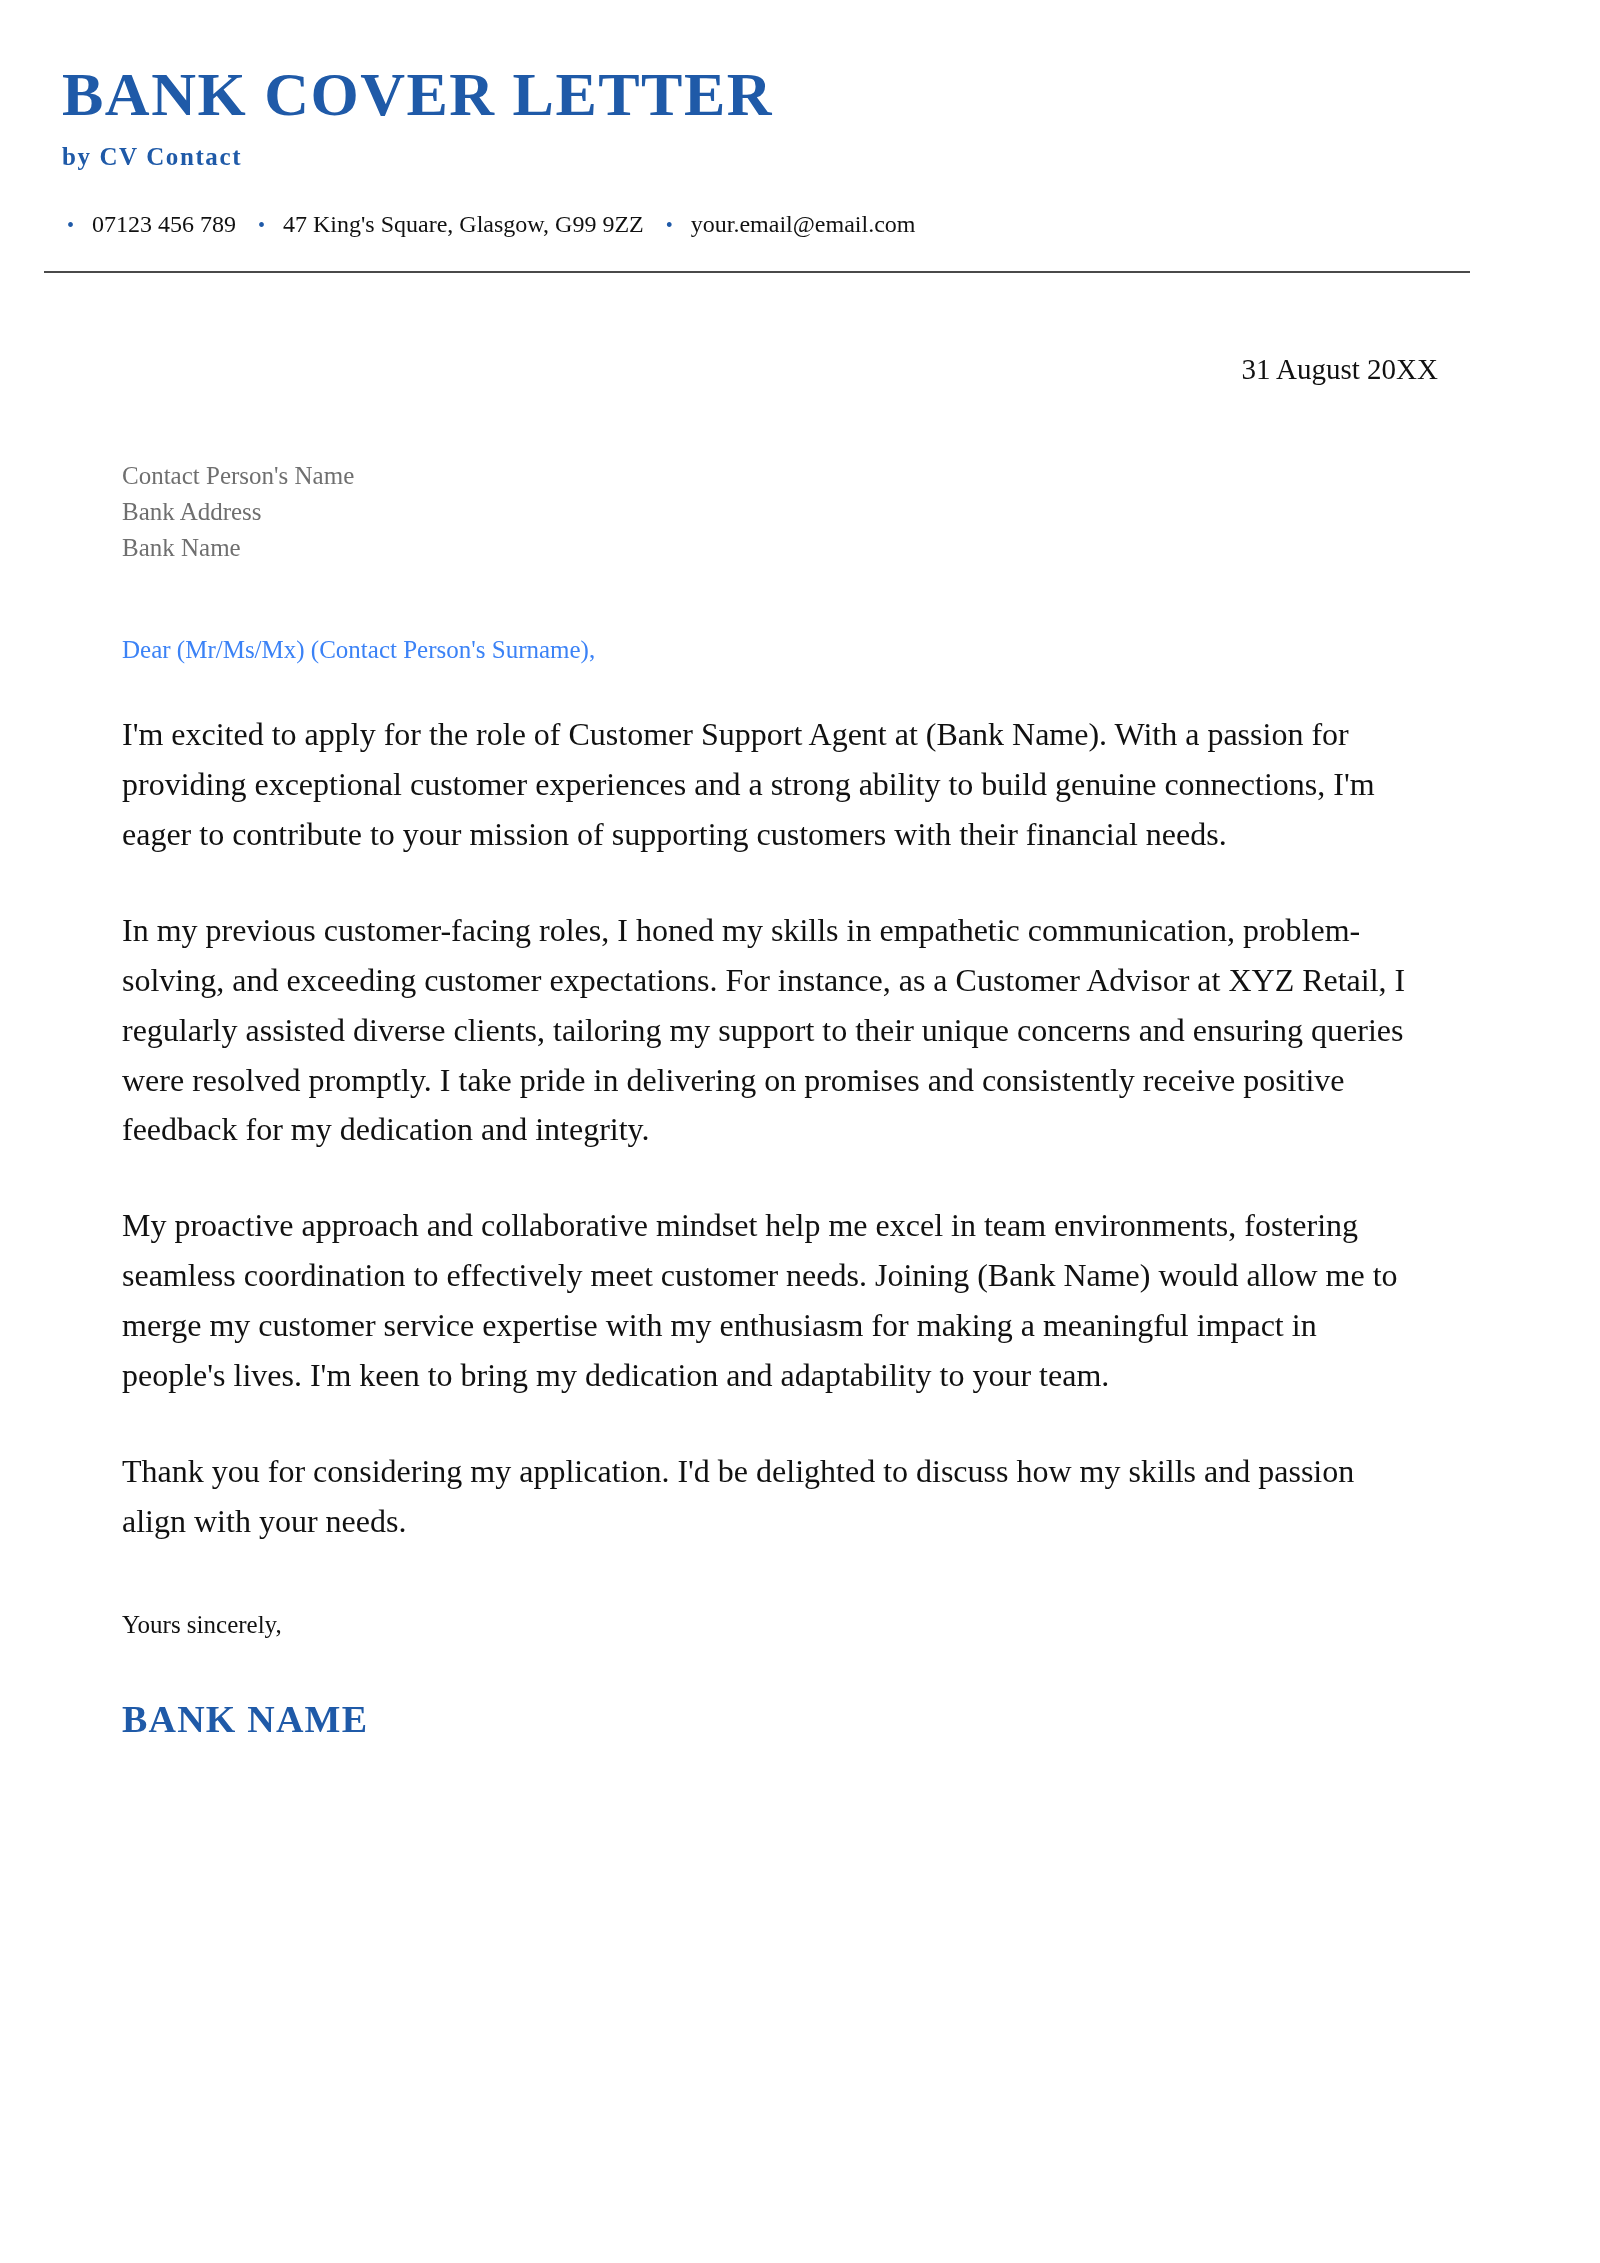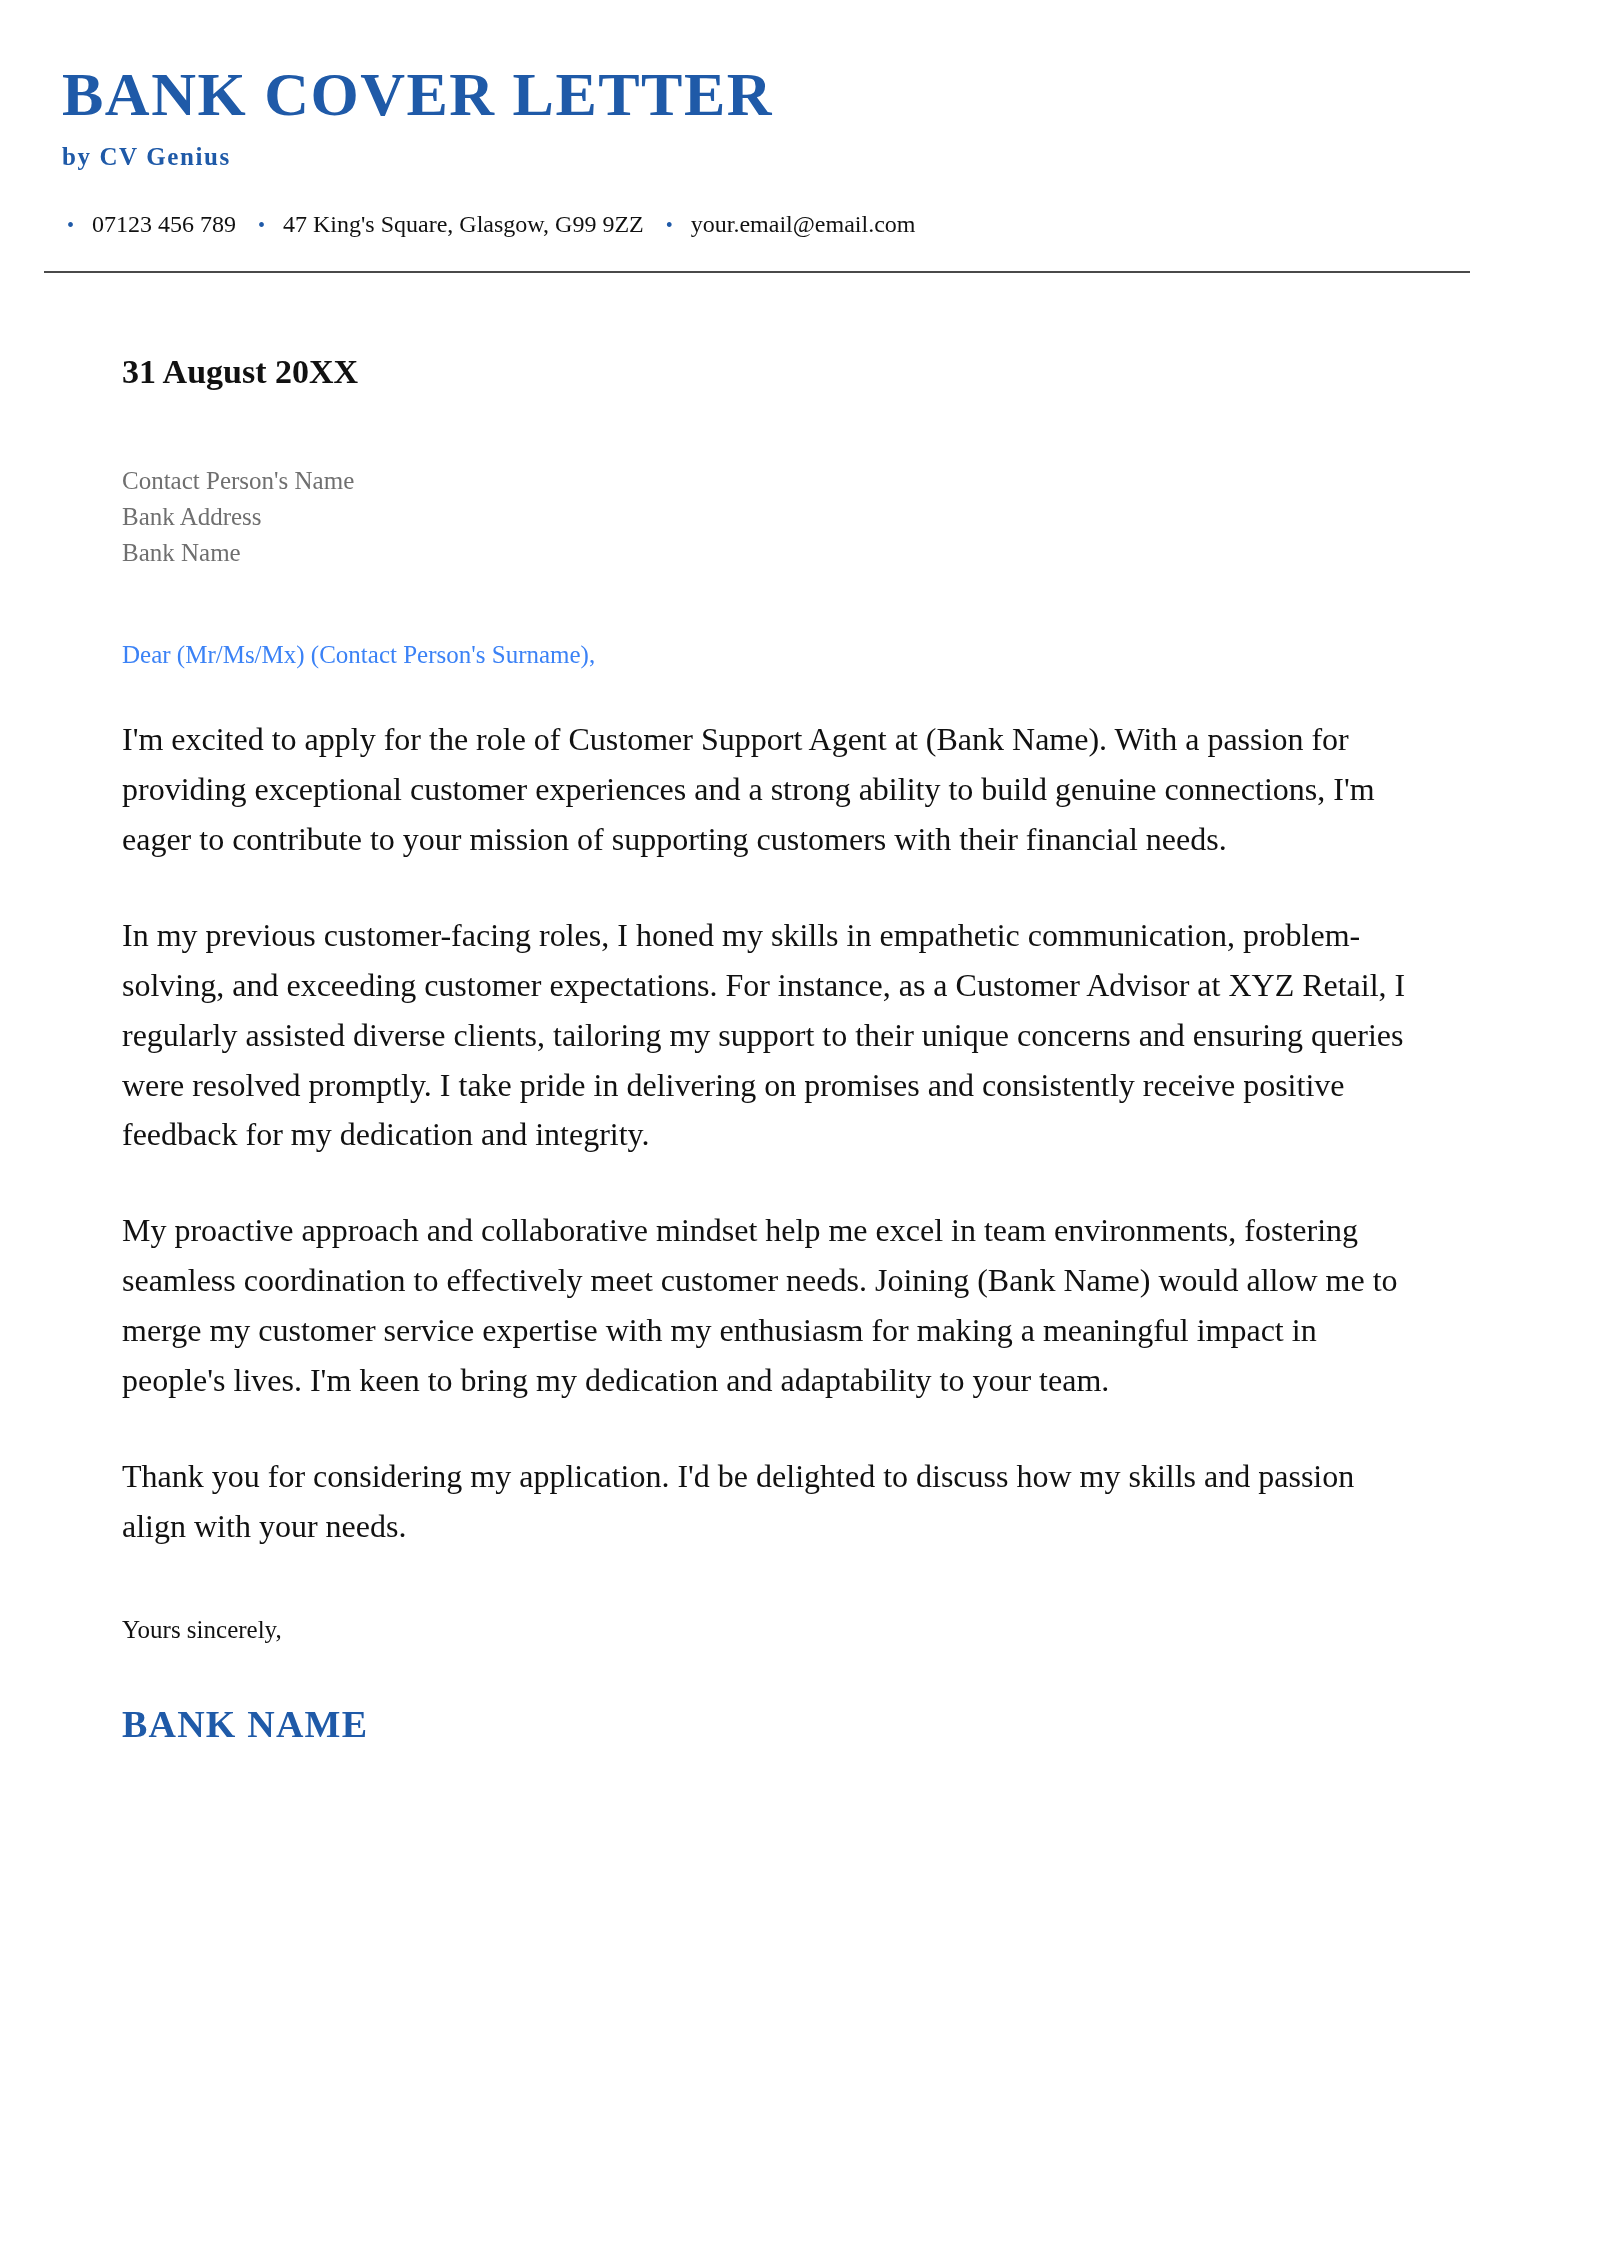"by CV Genius" div.byline { text: Genius -> Contact }
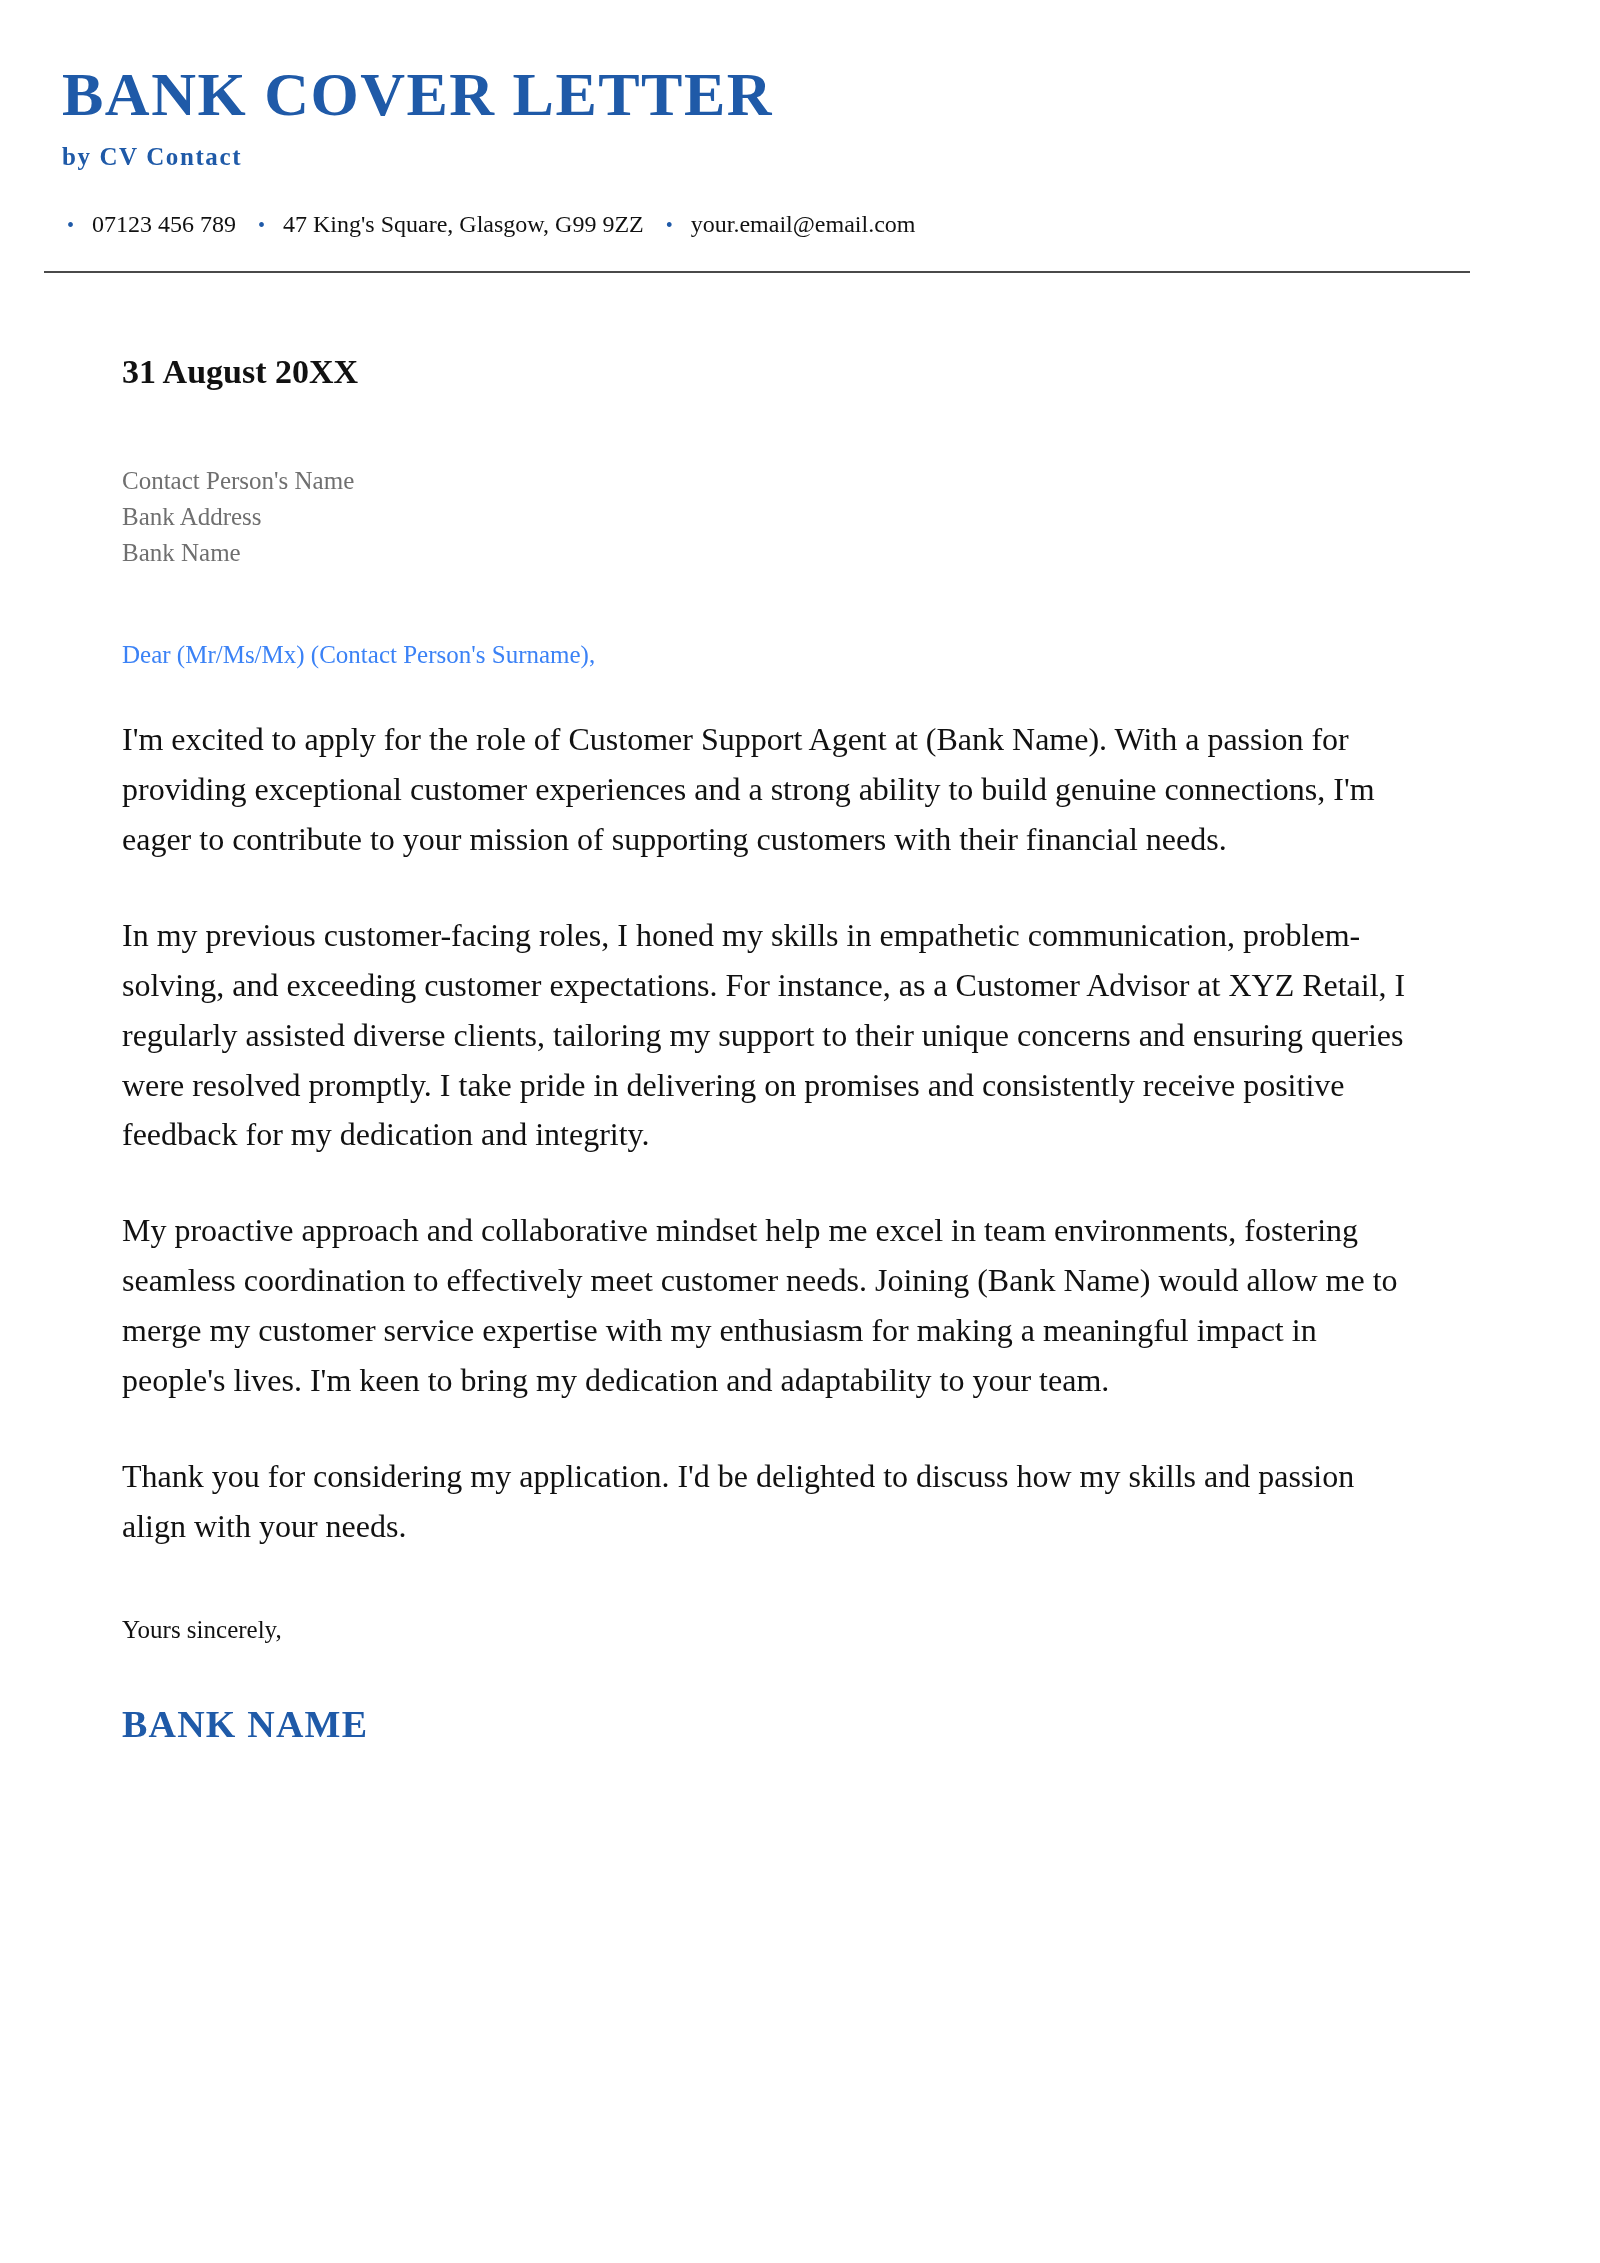"31 August 20XX" .date-line { font-size: 34px -> 29px; font-weight: bold -> none; text-align: none -> right }
